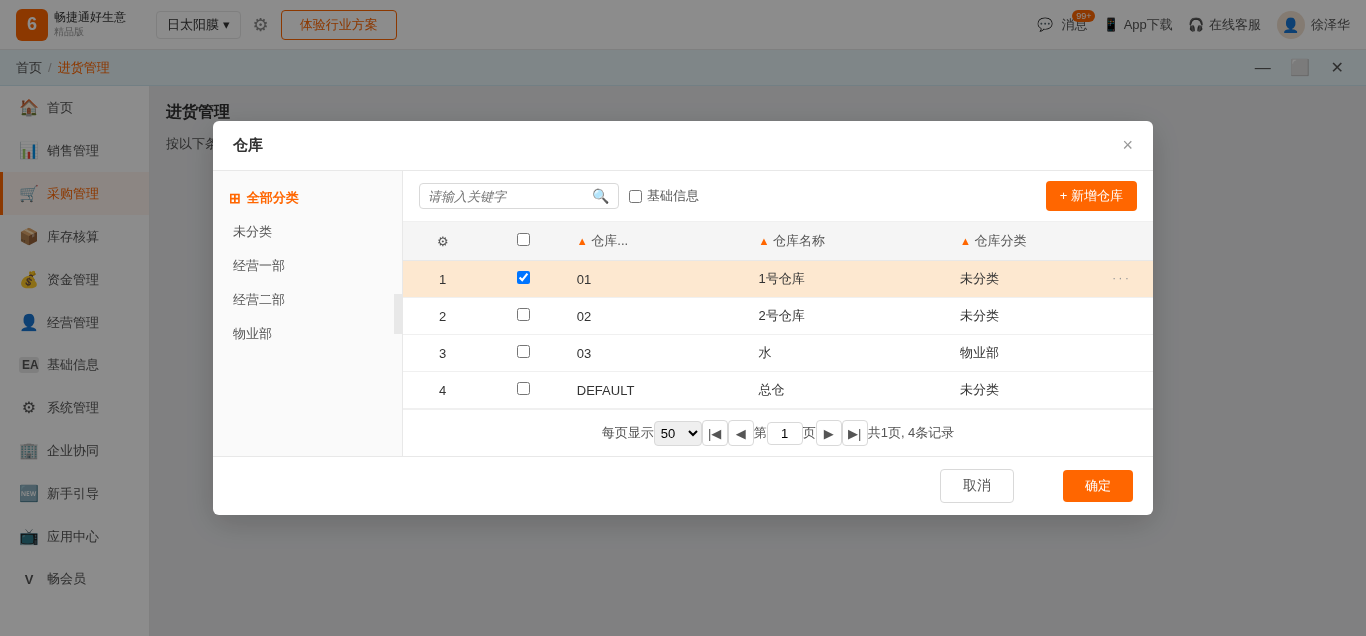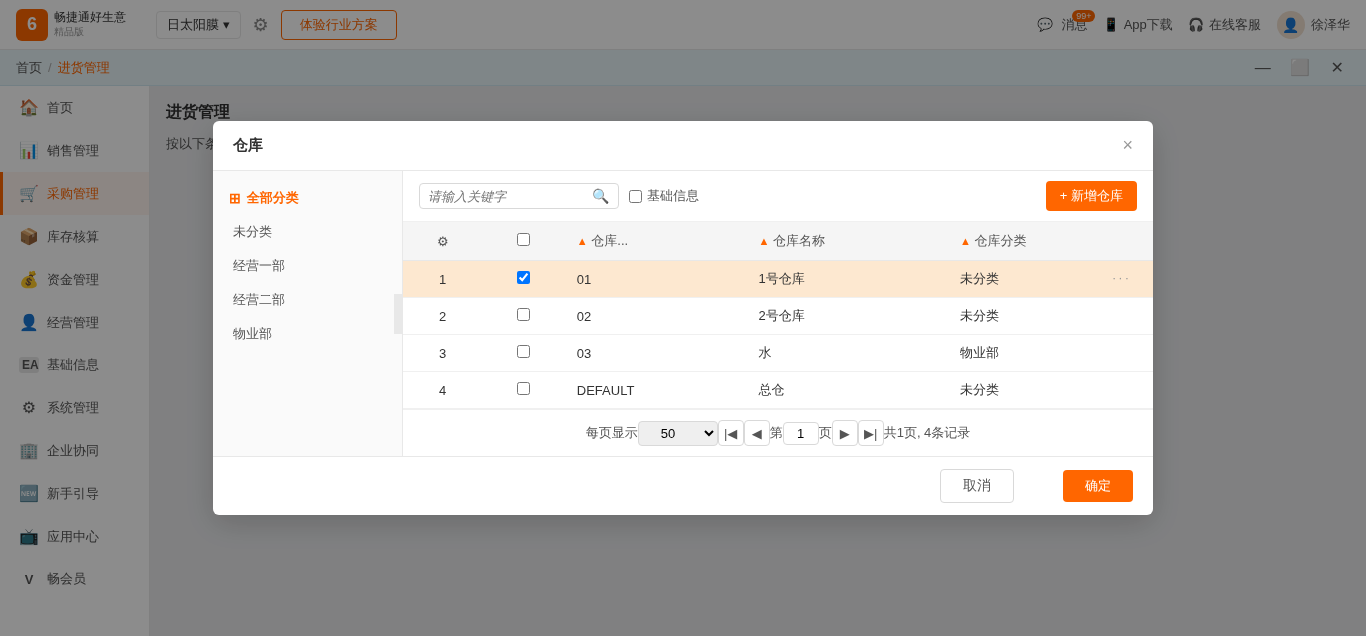"50" .page-size-select { padding: 3px 18px -> 3px 2px }
